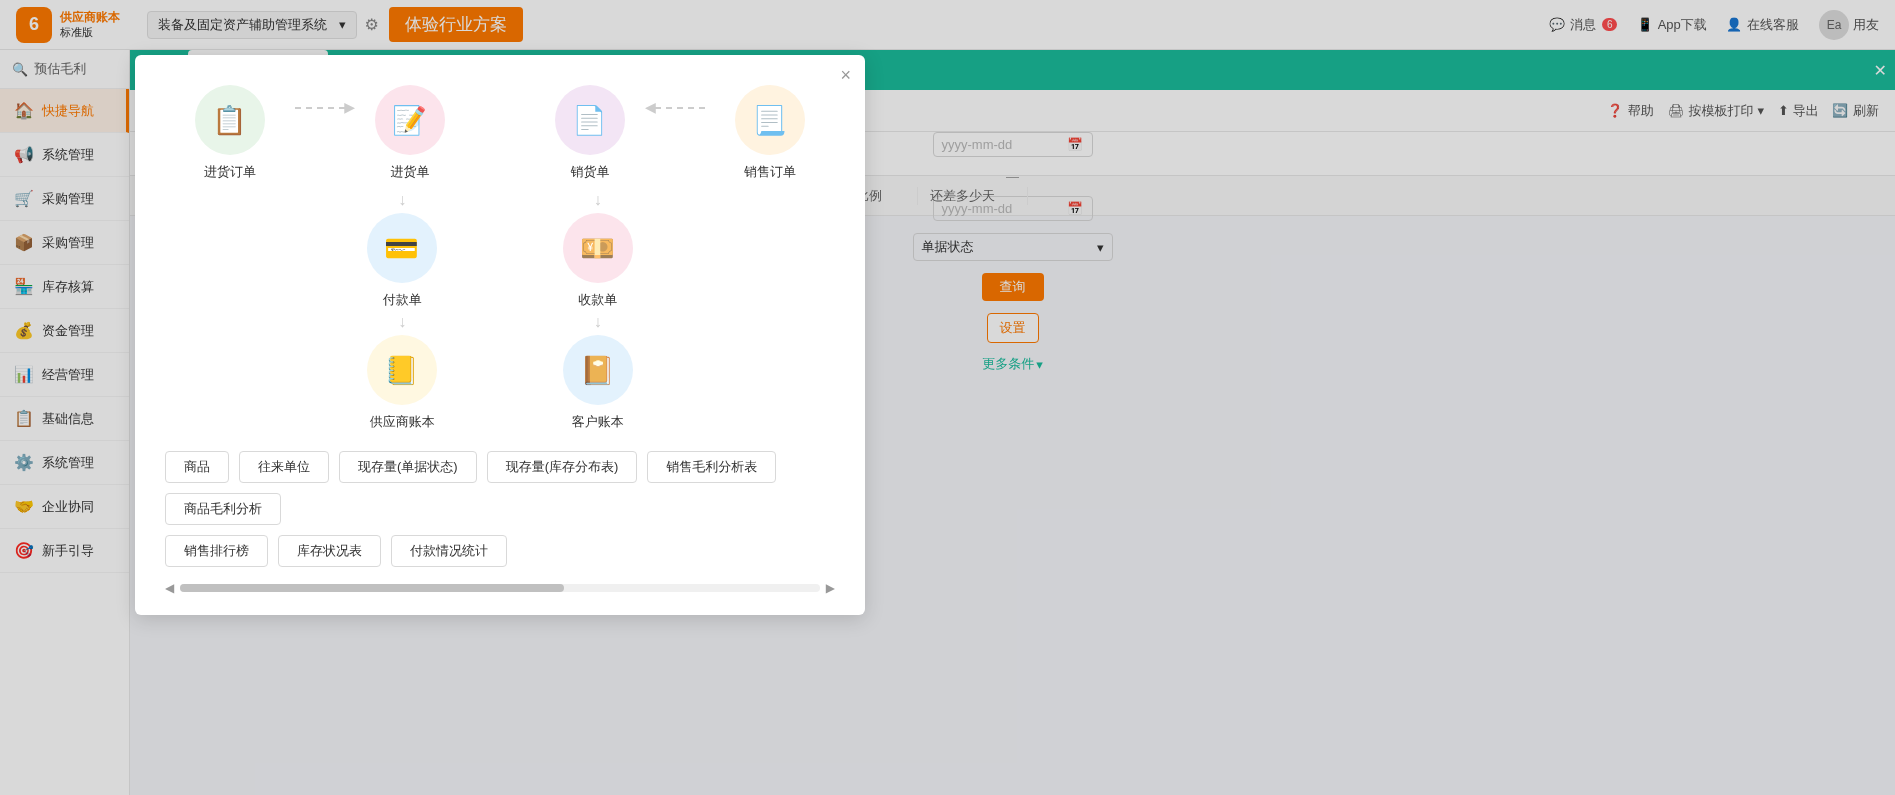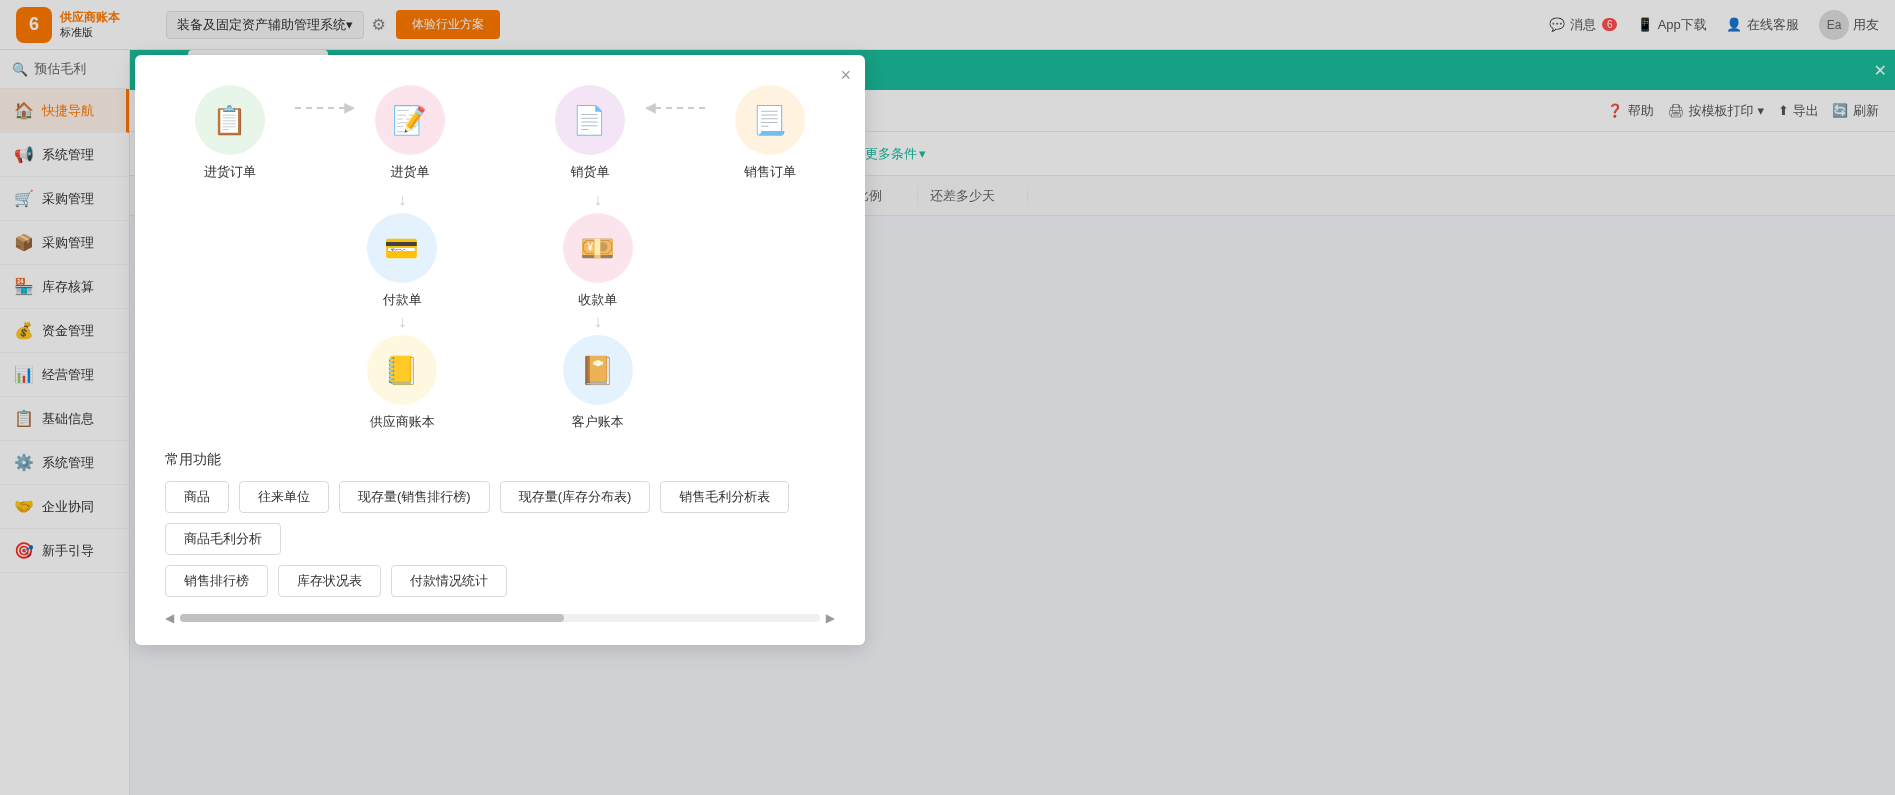"装备及固定资产辅助管理系统" .system-selector { gap: 0 -> 12px; margin-left: 20px -> 1px }
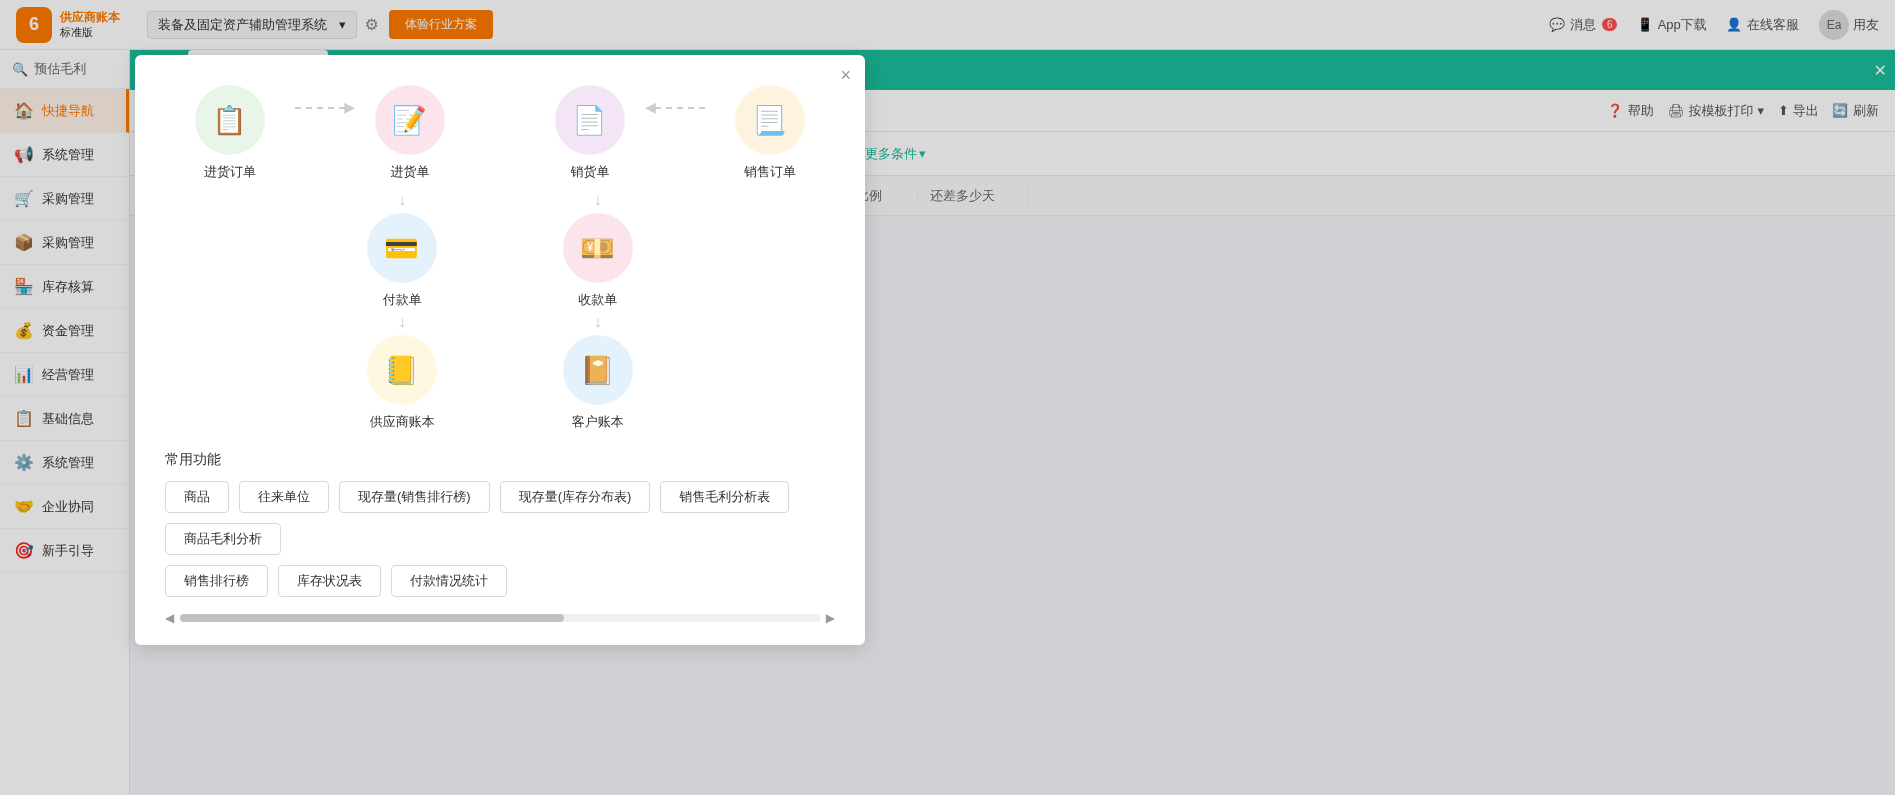"体验行业方案" .trial-btn { font-size: 12px -> 17px }
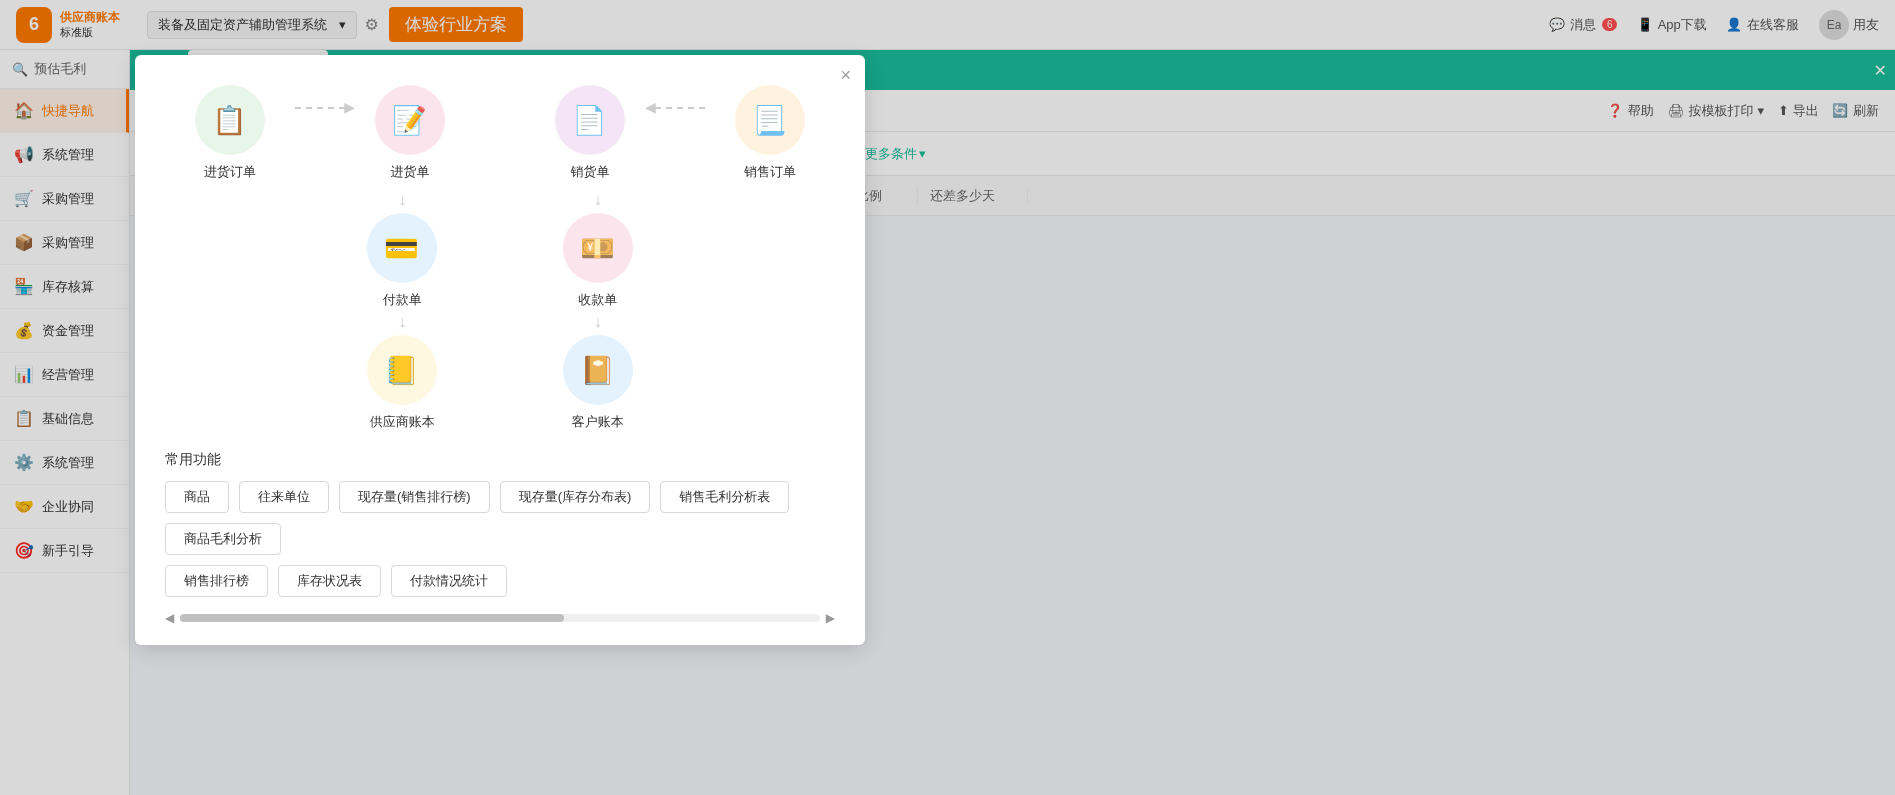"更多条件" .filter-row { flex-direction: none -> column }
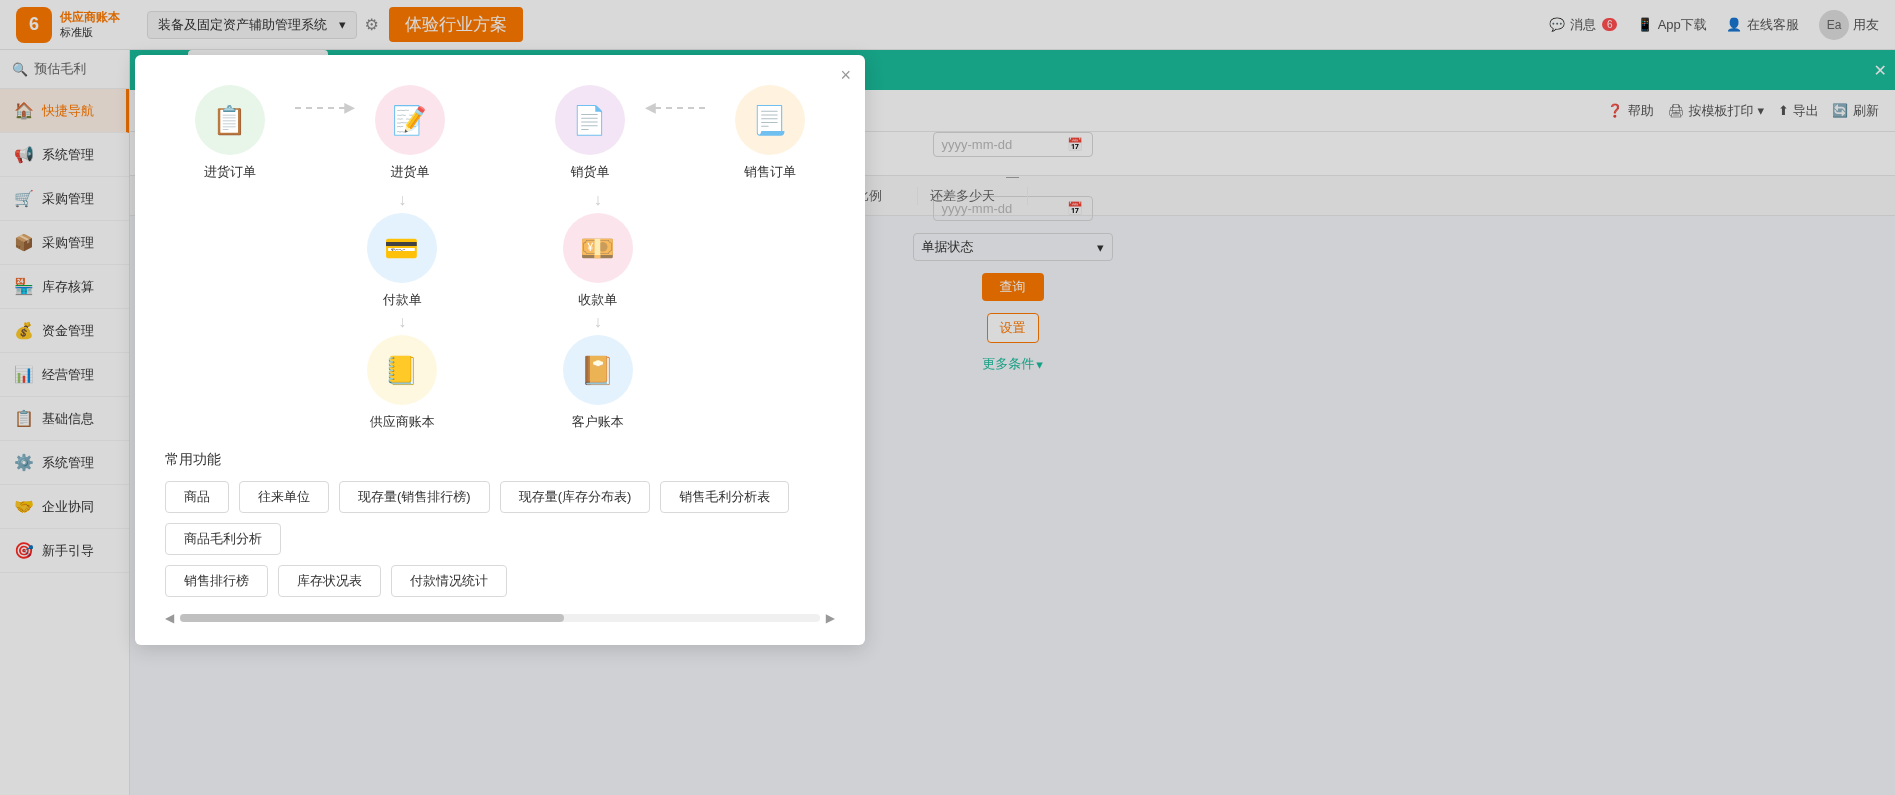"常用功能" div.common-func-title { html: <div>常用功能</div> -> none }
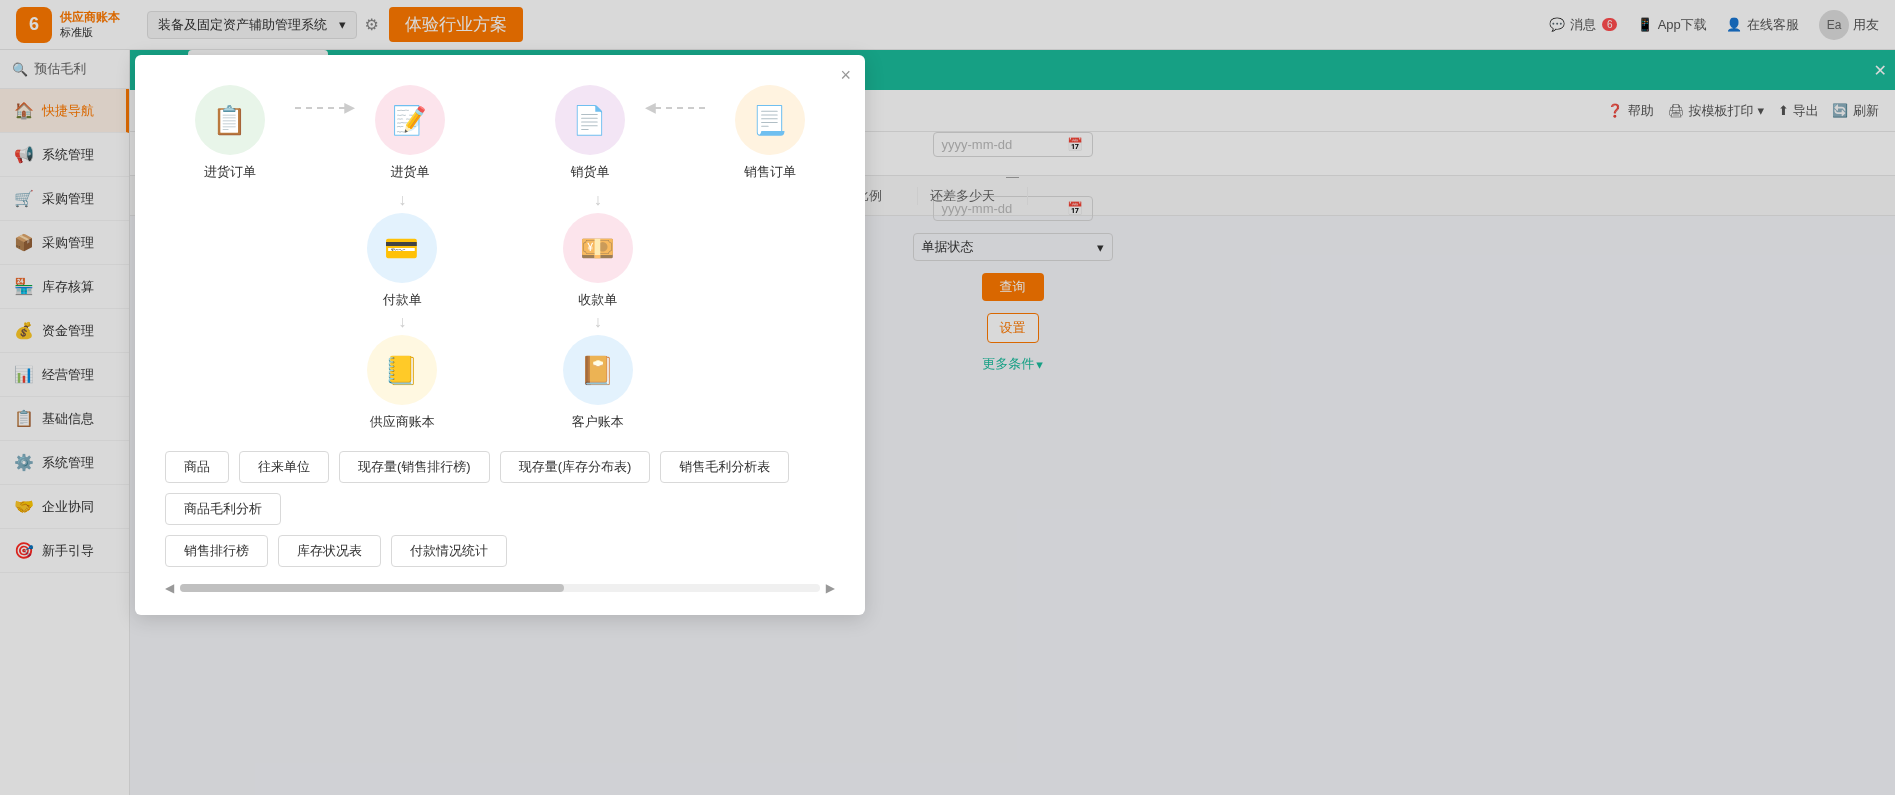"现存量(销售排行榜)" button.func-btn { text: 销售排行榜 -> 单据状态 }
